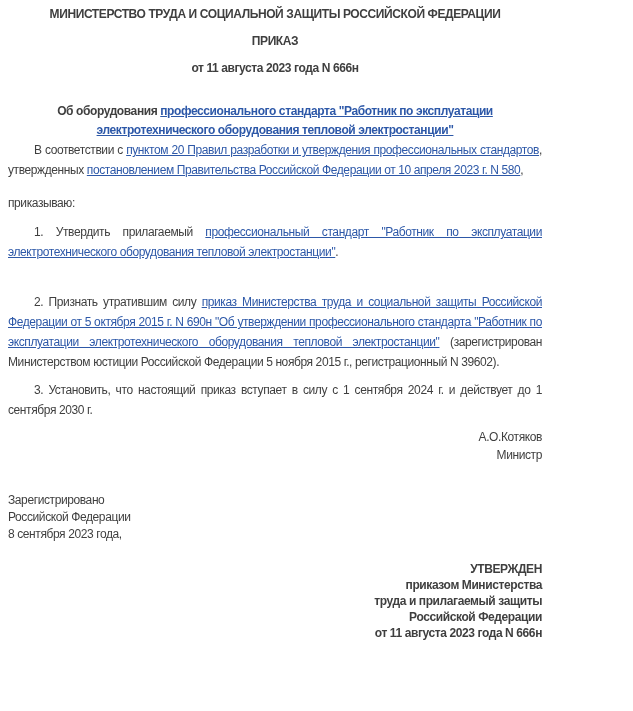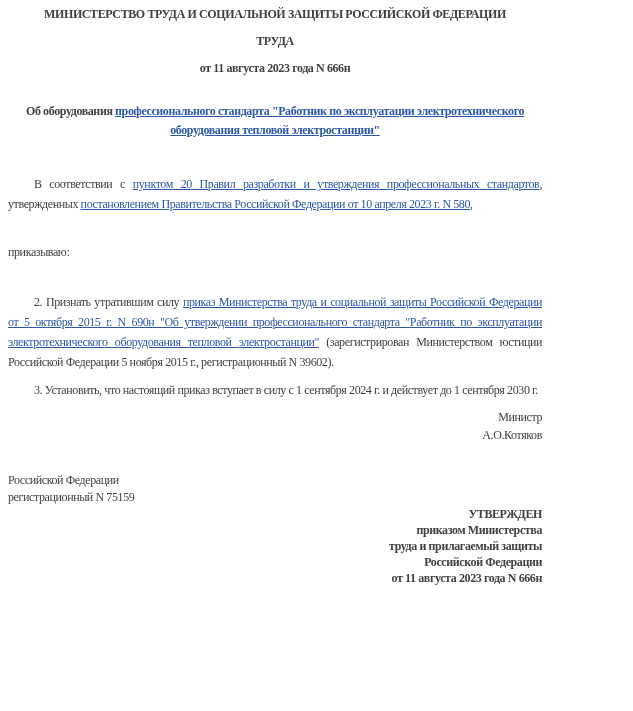"МИНИСТЕРСТВО ТРУДА И СОЦИАЛЬНОЙ ЗАЩИТЫ" .page { font-family: Liberation Serif, serif -> Liberation Sans, sans-serif }
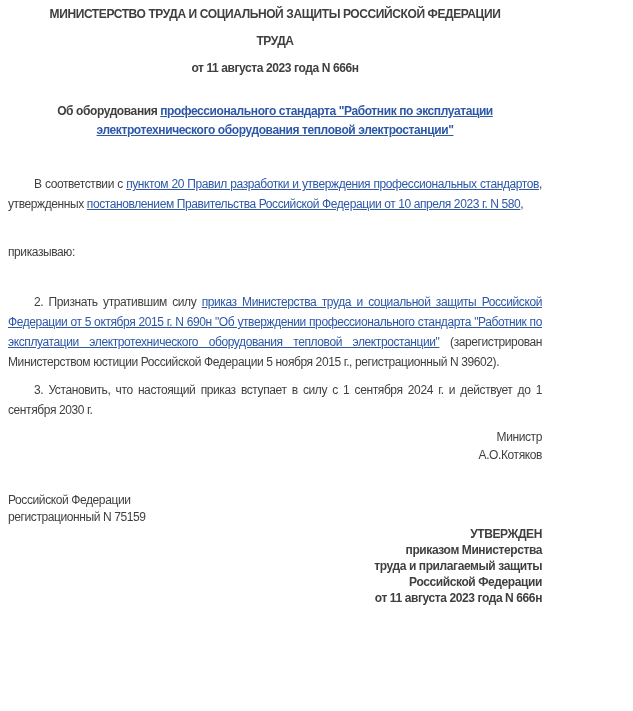"ТРУДА" div.hline { text: ТРУДА -> ПРИКАЗ }
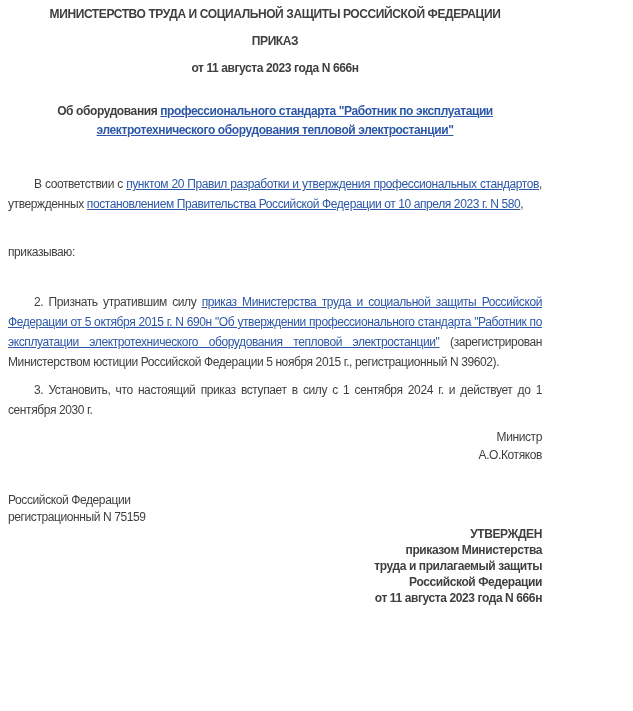"В соответствии с пунктом 20" .p-intro { margin-top: 34px -> none }
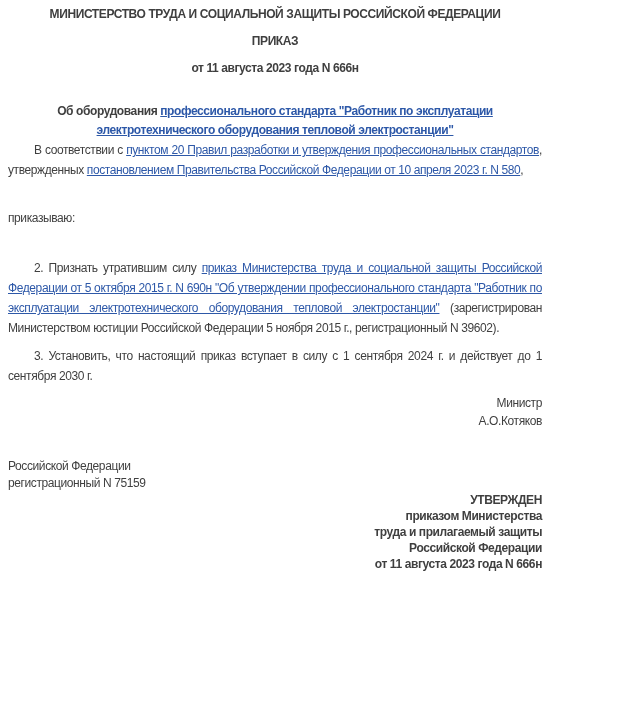"приказываю:" .p-order { margin-top: 28px -> 13px }
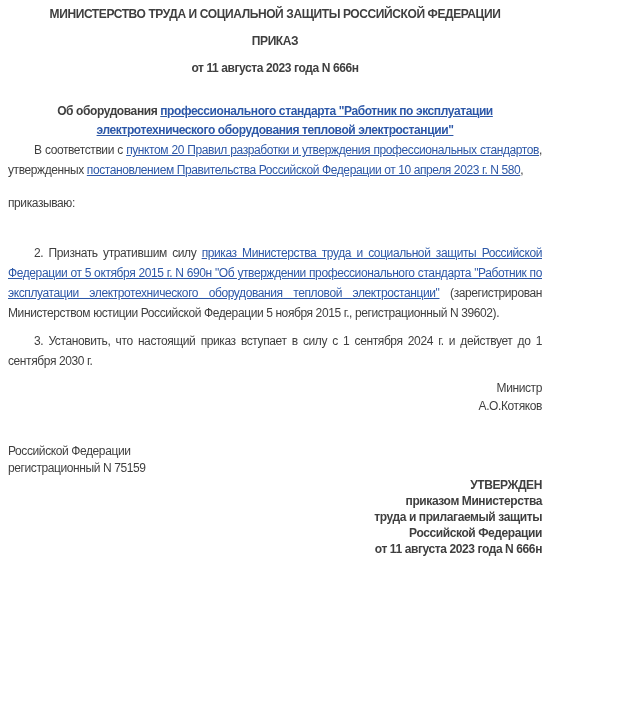"1. Утвердить прилагаемый" p.para { html: none -> <p><span>1. Утвердить прилагаемый </span><a>профессиональный стандарт "Работник по эксплуатации электротехнического оборудования тепловой электростанции"</a><span>.</span></p> }
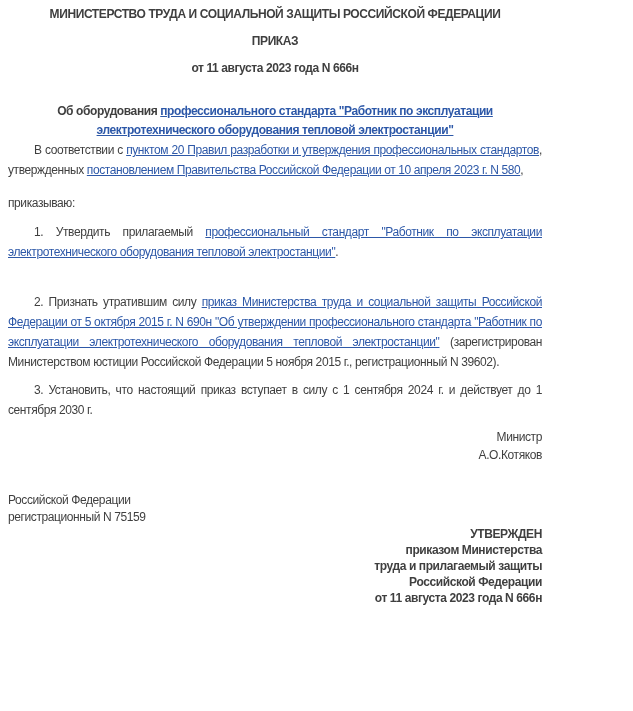"Министр" div { order: before "А.О.Котяков" -> after "А.О.Котяков" }
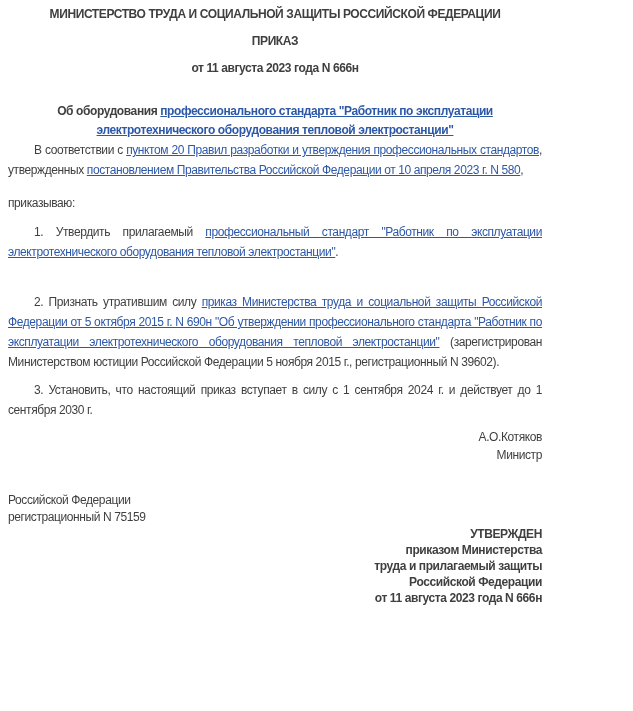"Зарегистрировано" div { html: none -> <div>Зарегистрировано</div> }
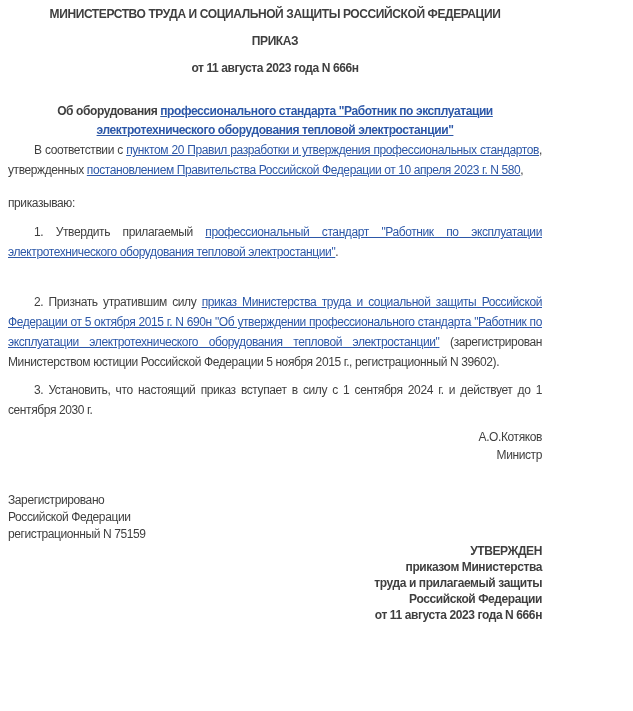"8 сентября 2023 года," div { html: none -> <div>8 сентября 2023 года,</div> }
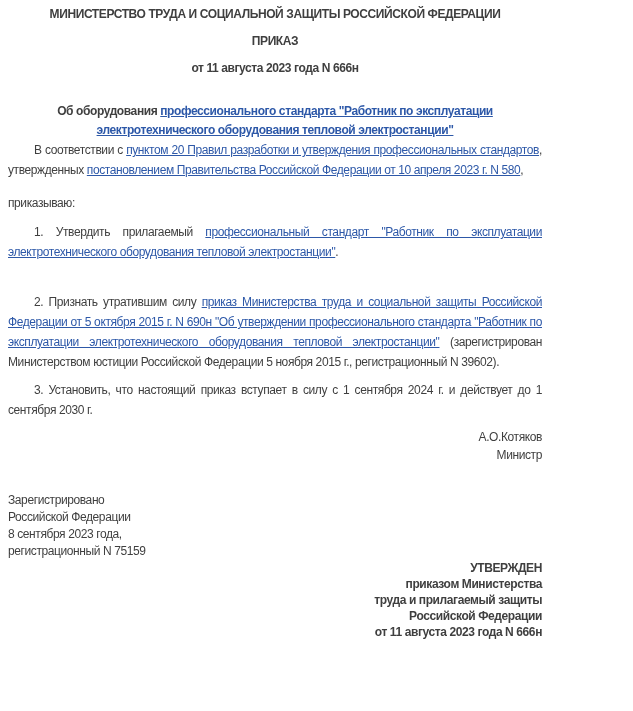"регистрационный N 75159" div { html: <div>регистрационный N 75159</div> -> none }
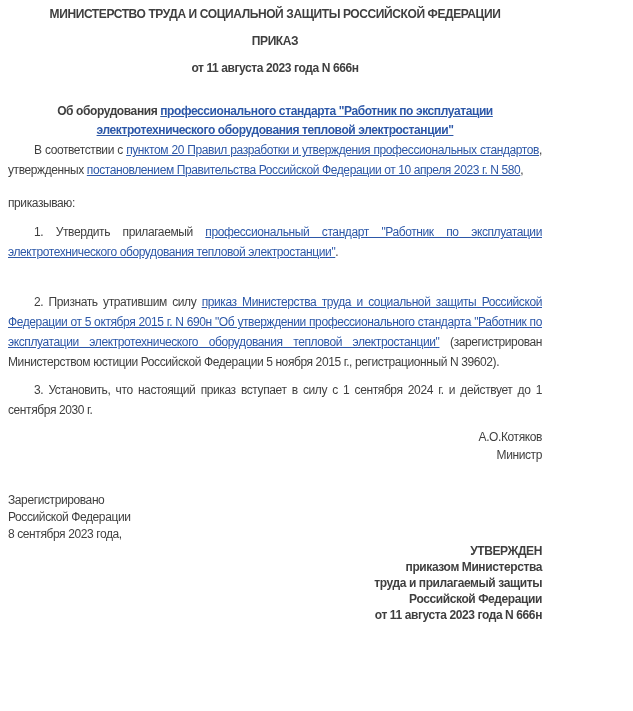"УТВЕРЖДЕН" .approved { margin-top: none -> 18px }
